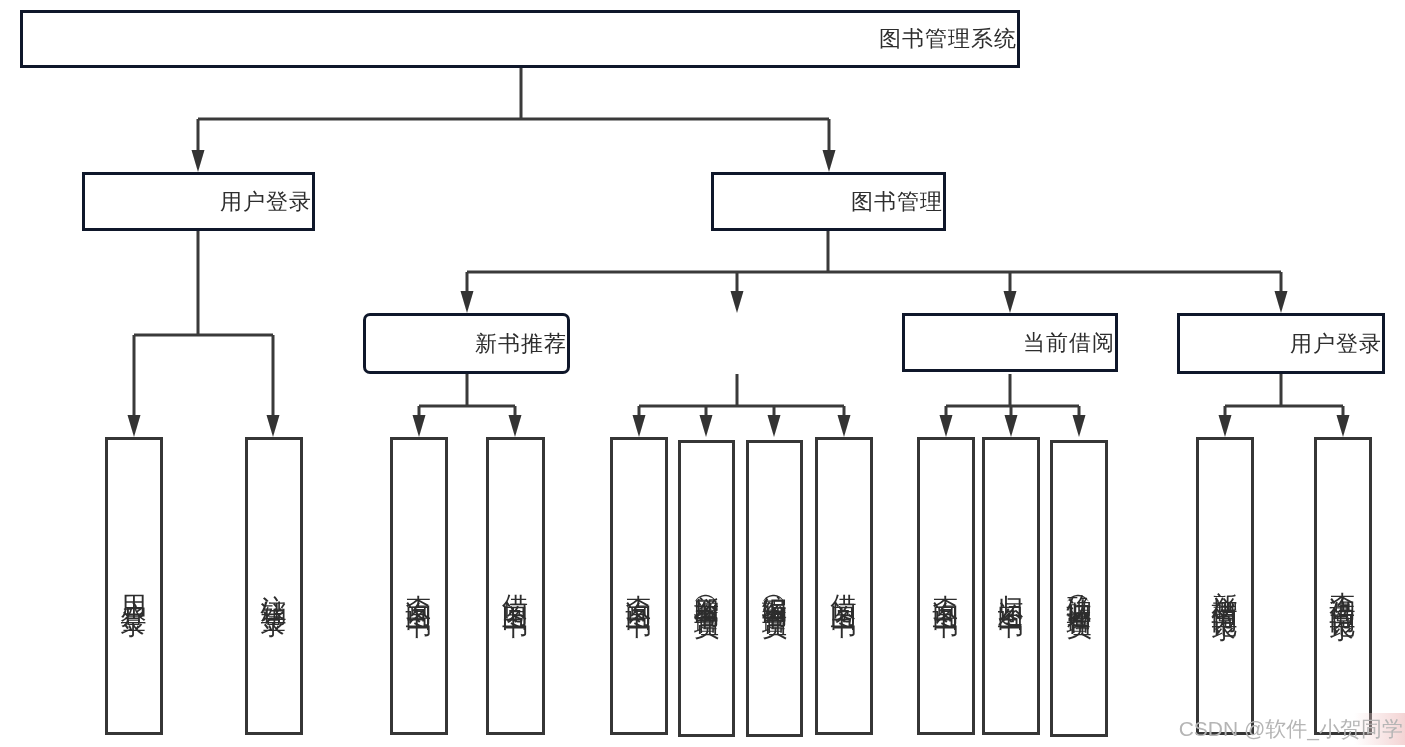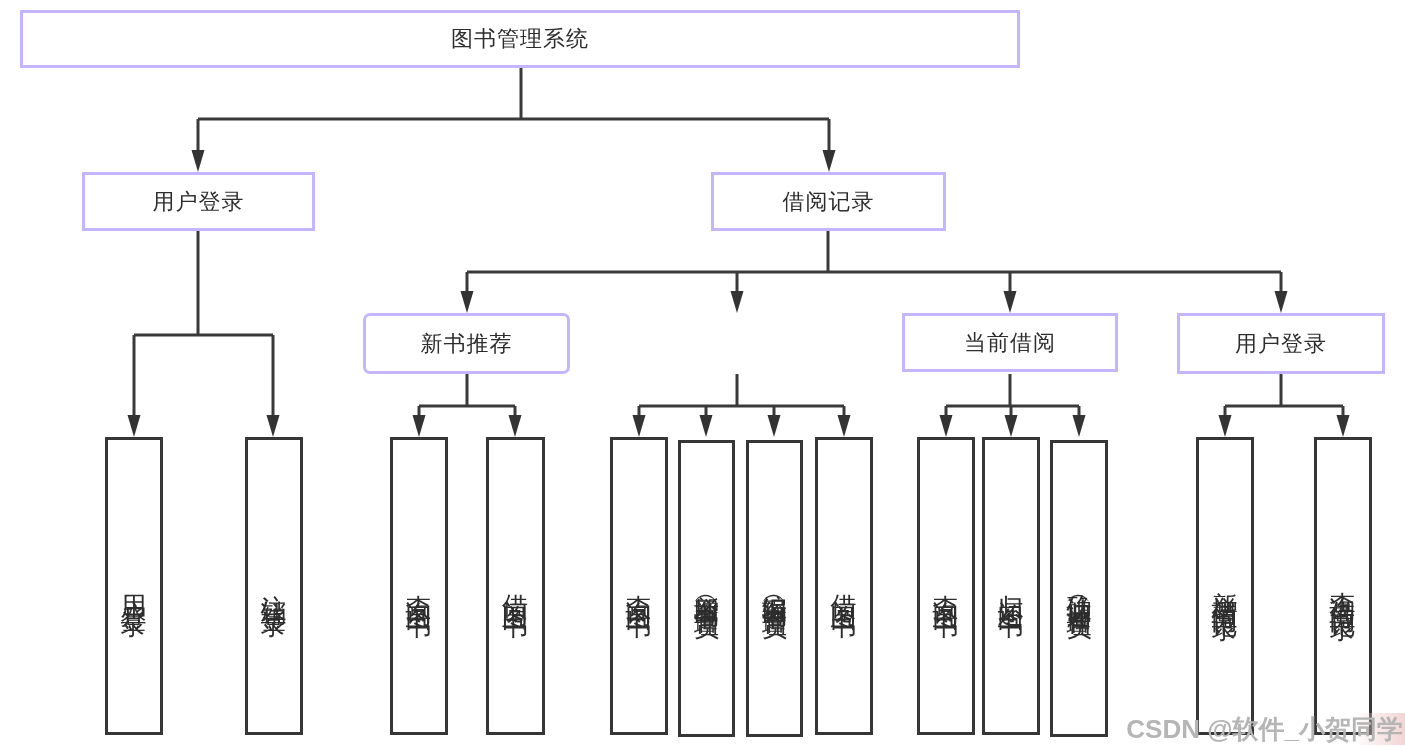"图书管理系统" .hbox { border: 3px solid #c4b5fd -> 3px solid #0f172a; justify-content: center -> flex-end }
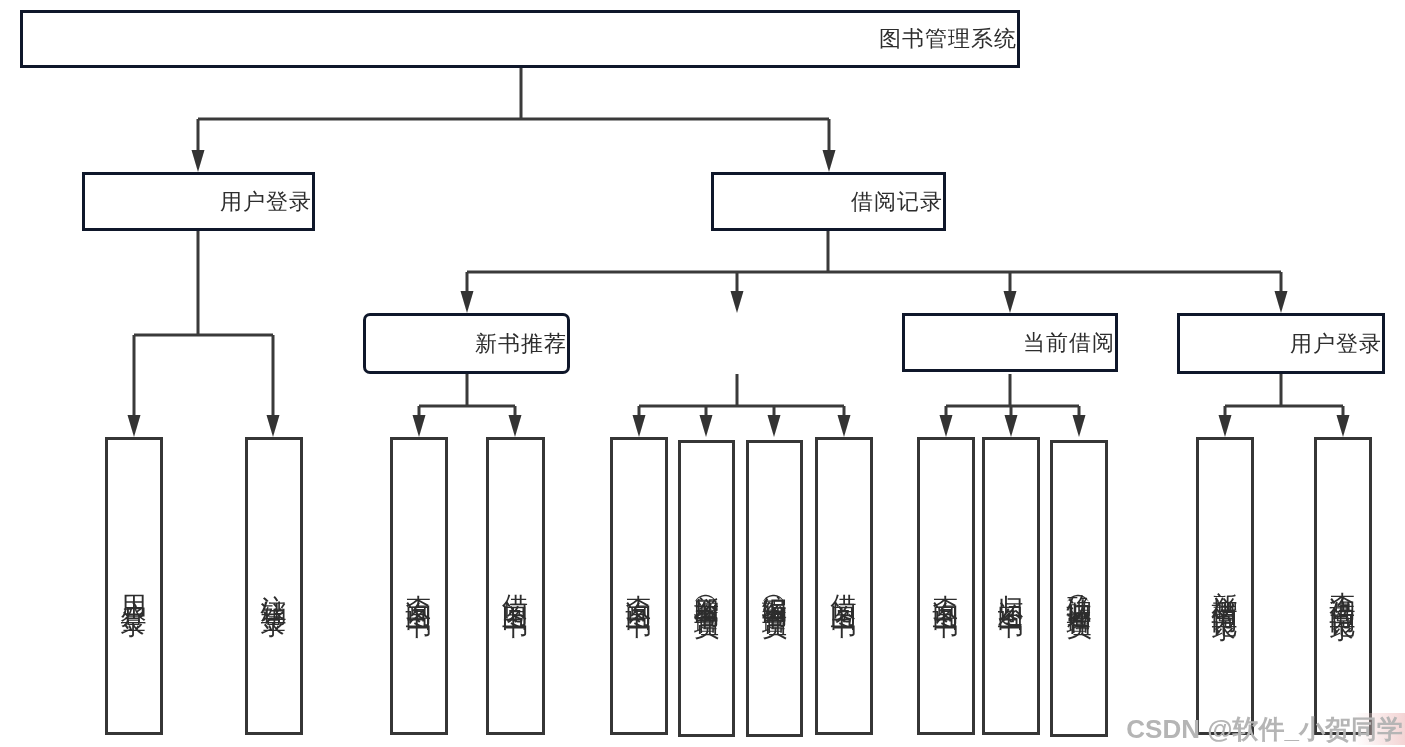"借阅记录" span { text: 借阅记录 -> 图书管理 }
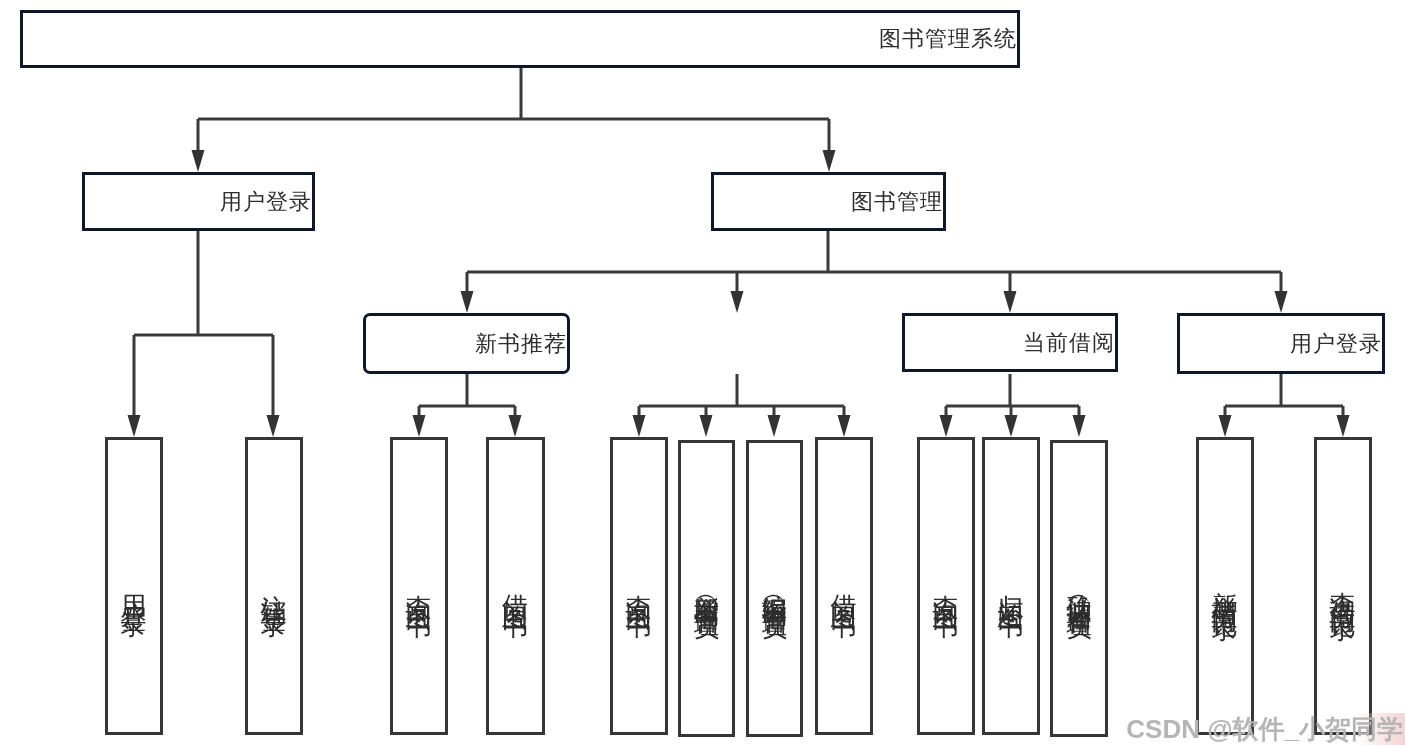"CSDN @软件_小贺同学" #watermark { font-size: 26px -> 21px; font-weight: bold -> none }
